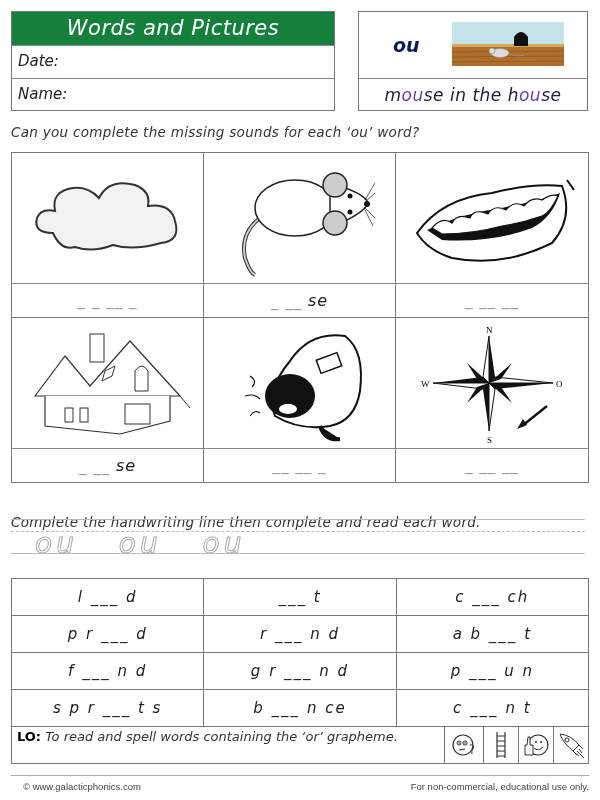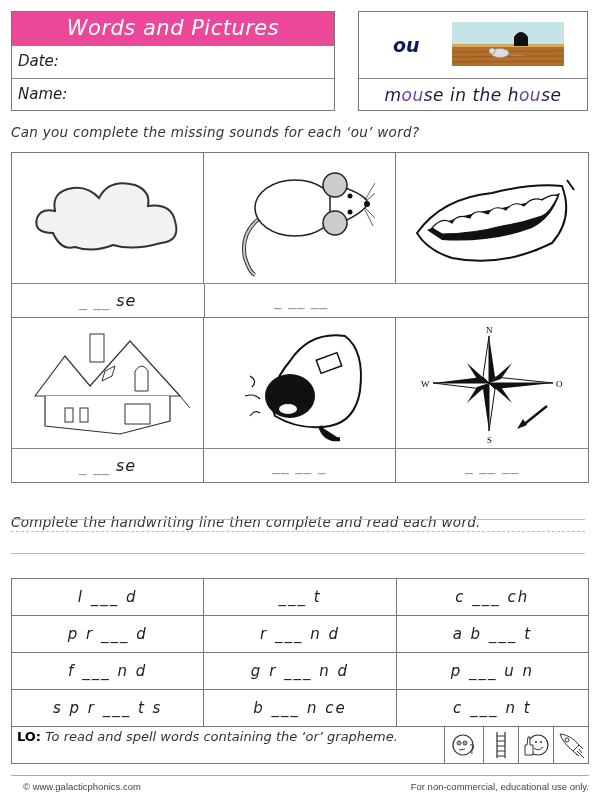"Words and Pictures" .title-bar { background: #ec4899 -> #15803d }
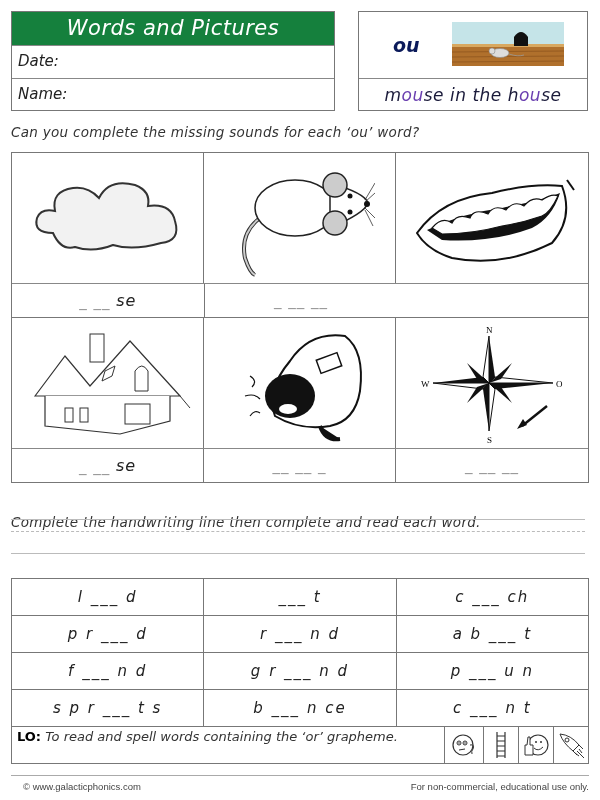"_ _ __ _" div.blank-cell { html: none -> <div><span>_ _ __ _</span></div> }
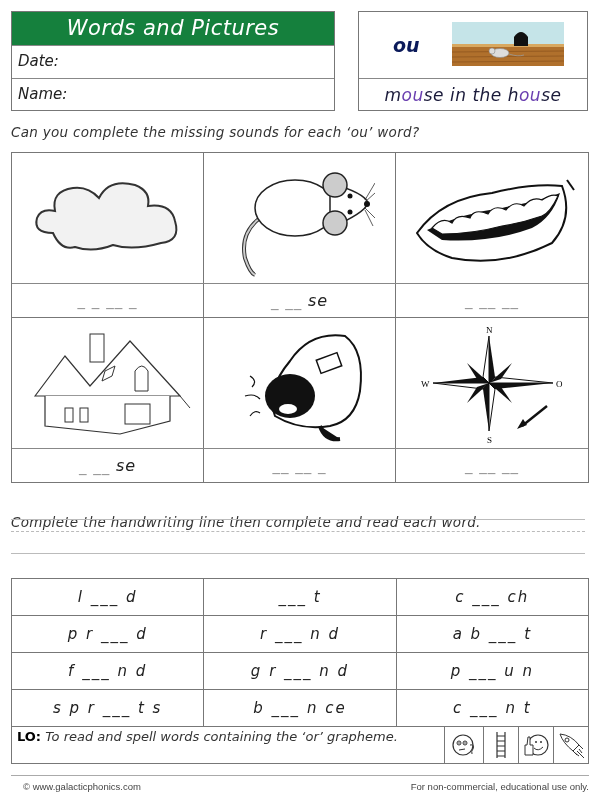"ou ou ou" div.hw-trace { html: none -> <div> <span>ou</span> <span>ou</span> <span>ou</span> </div> }
